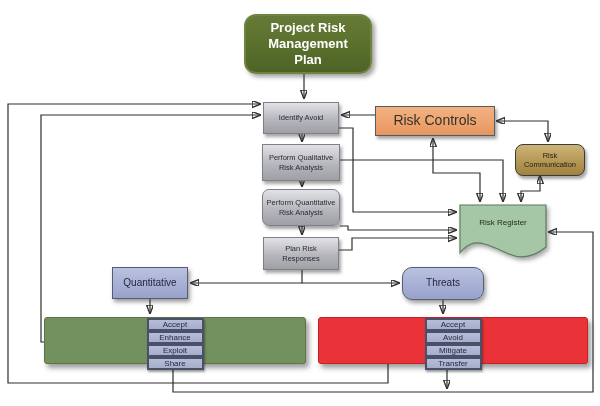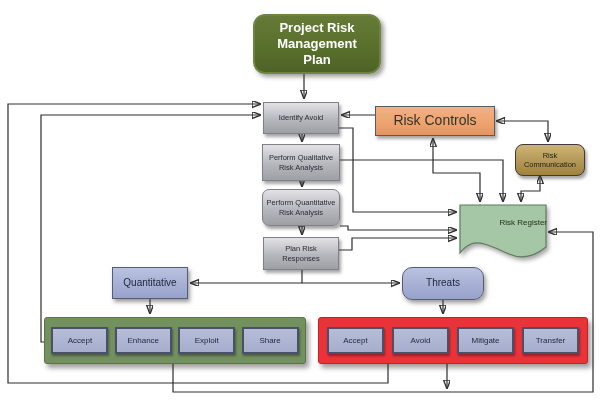"Project Risk Management Plan" div.node { left: 253px -> 244px }
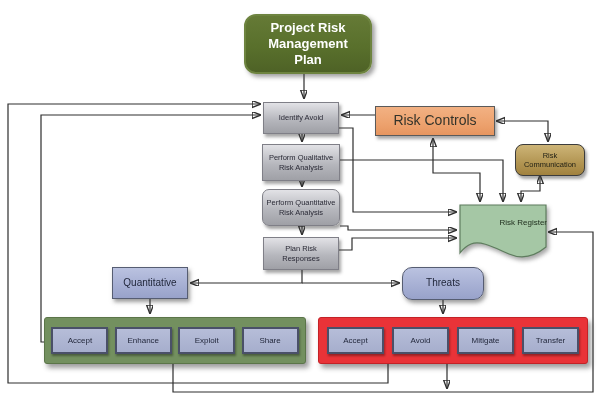"Risk Register" .register .lbl { text-align: right -> center }
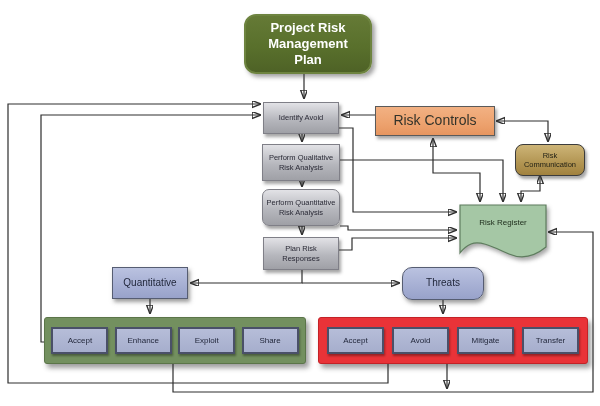"Accept" .container { flex-direction: none -> column }
